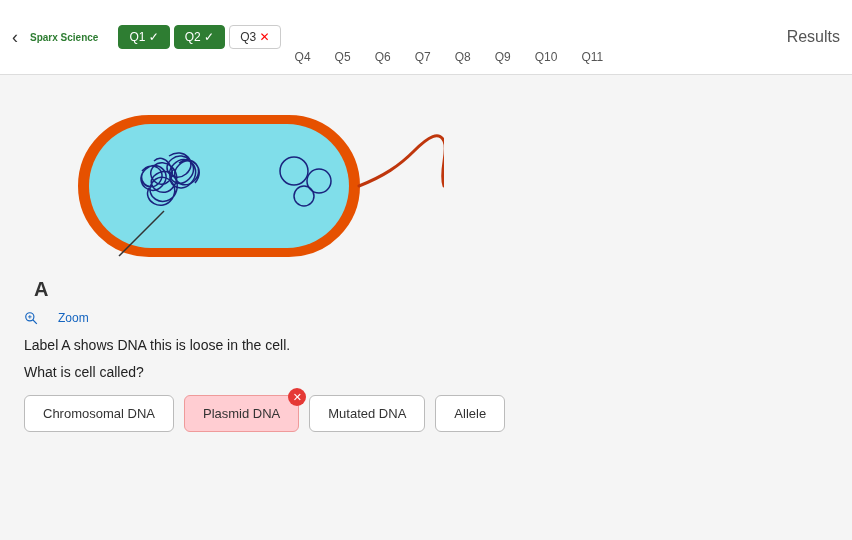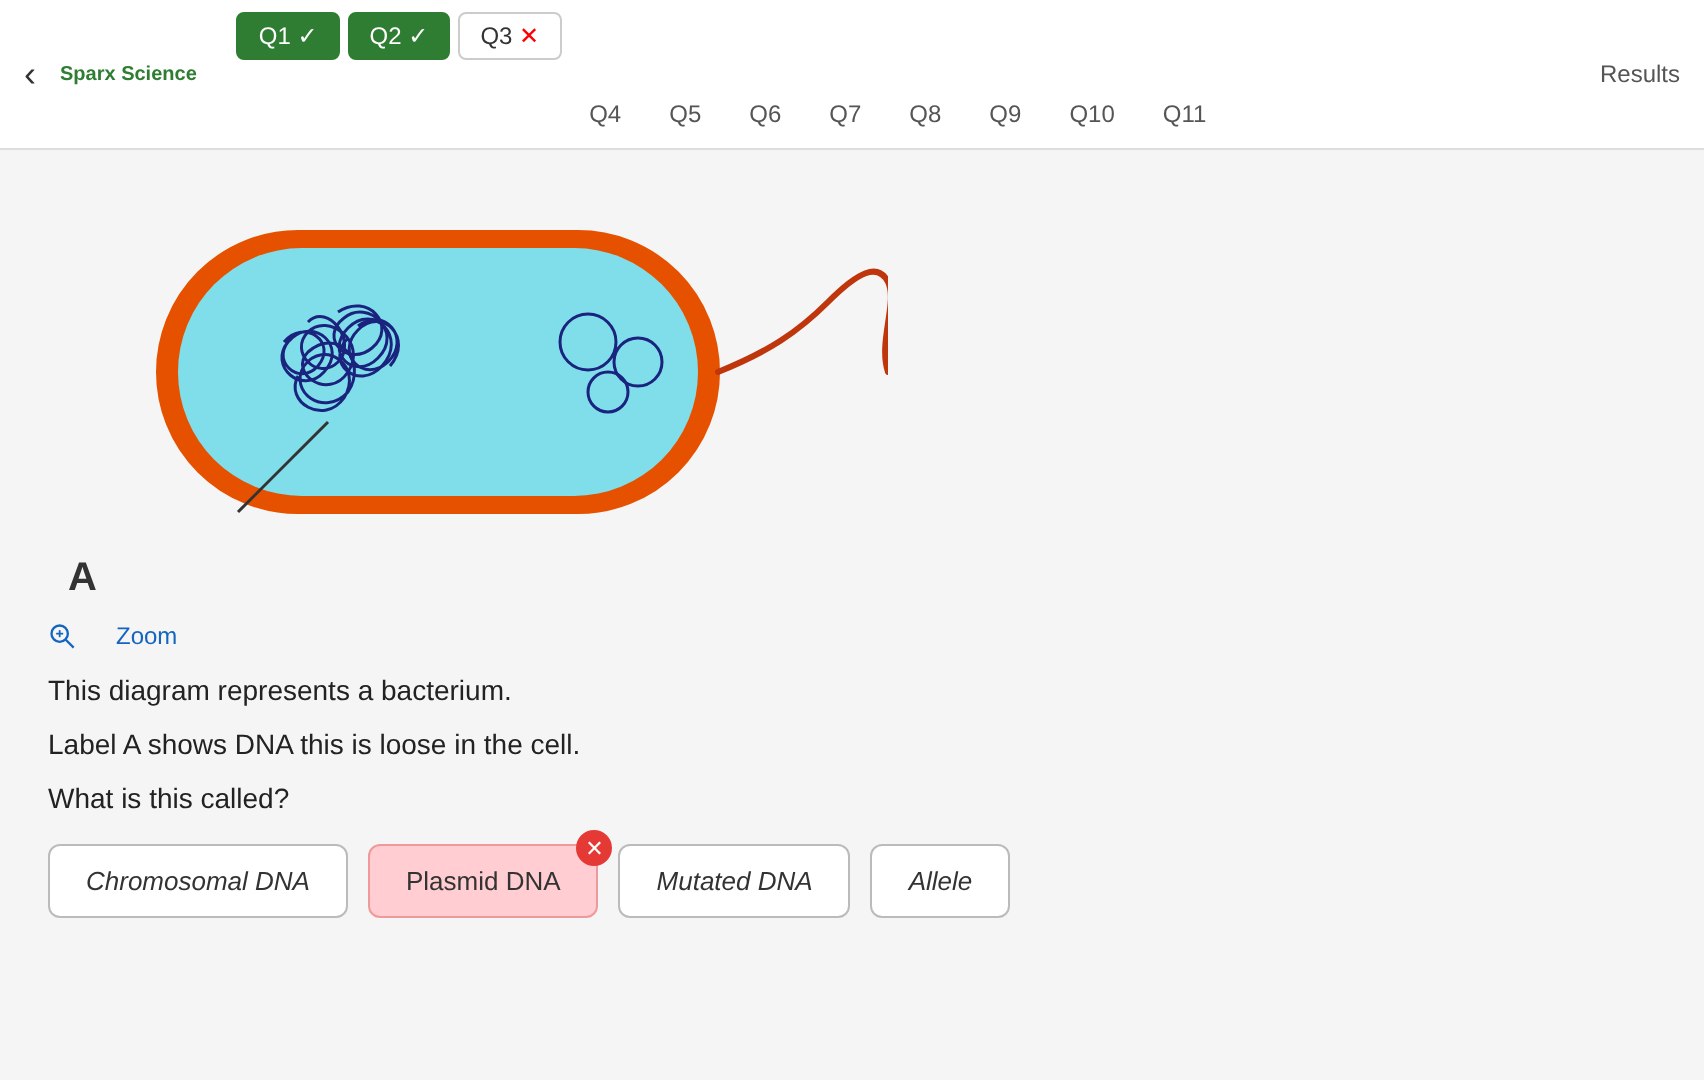"Q1 ✓" .q-tabs { align-items: flex-start -> center }
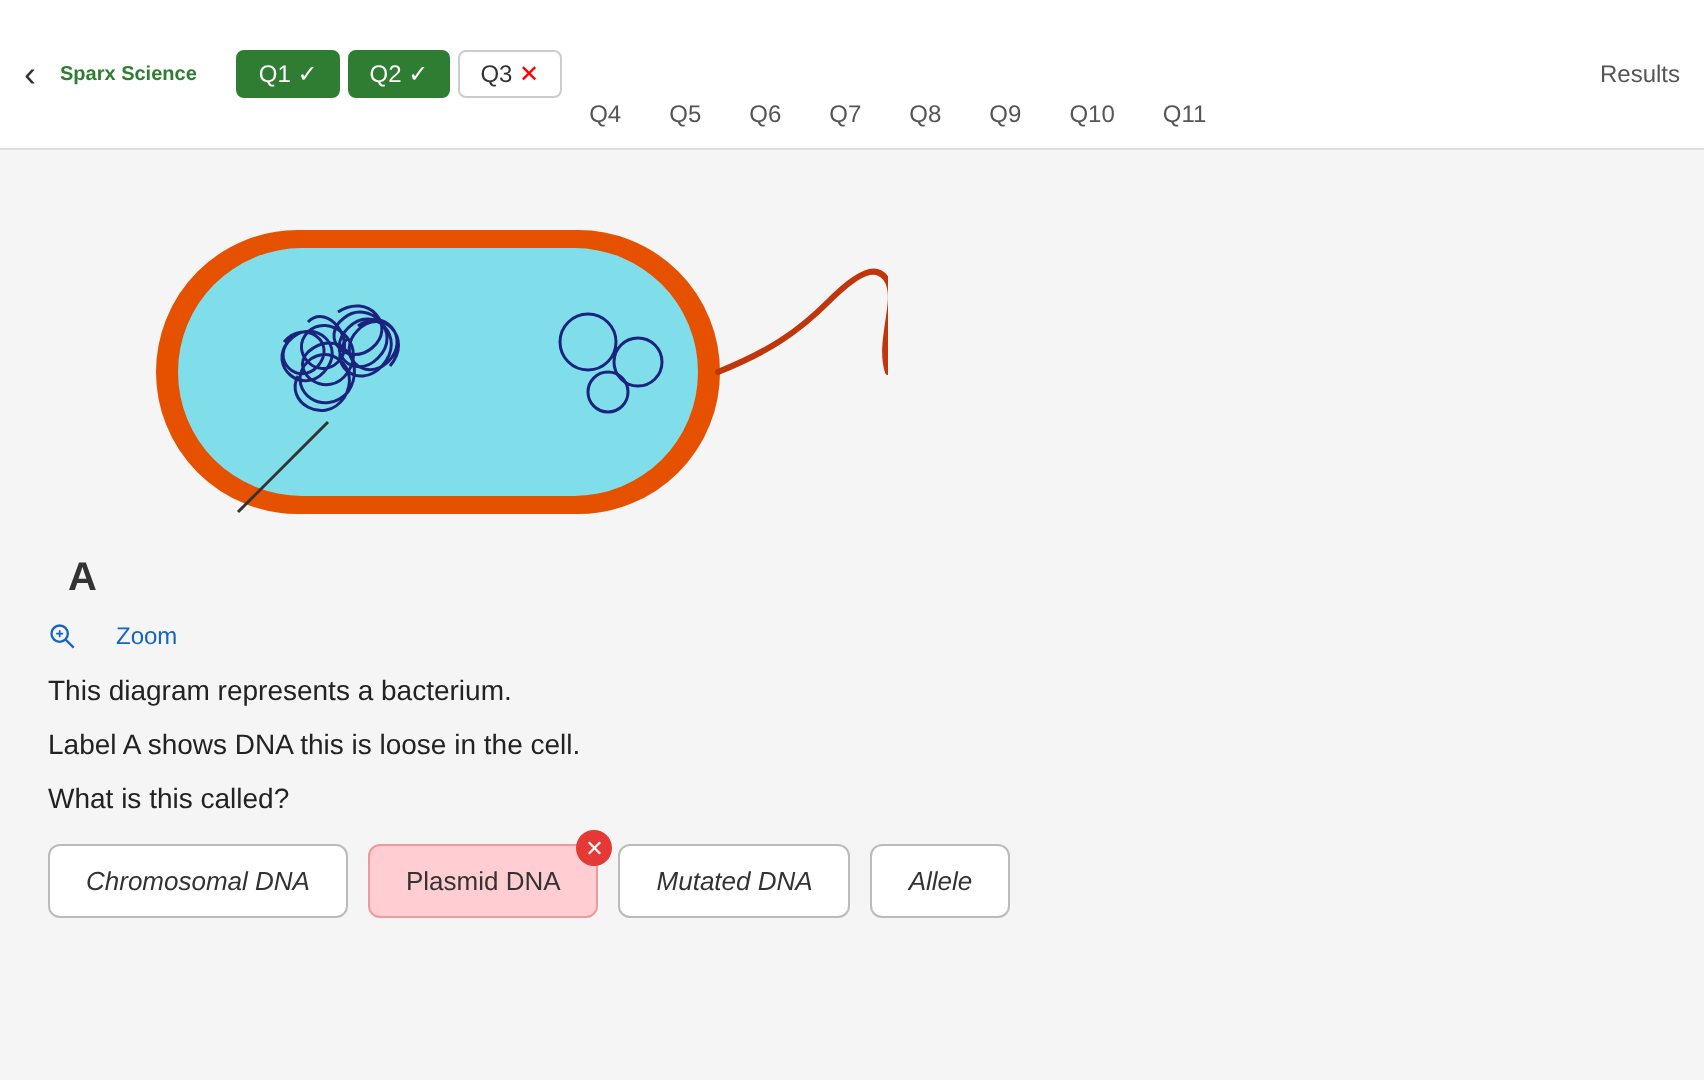"Results" .results-btn { font-size: 12px -> 16px }
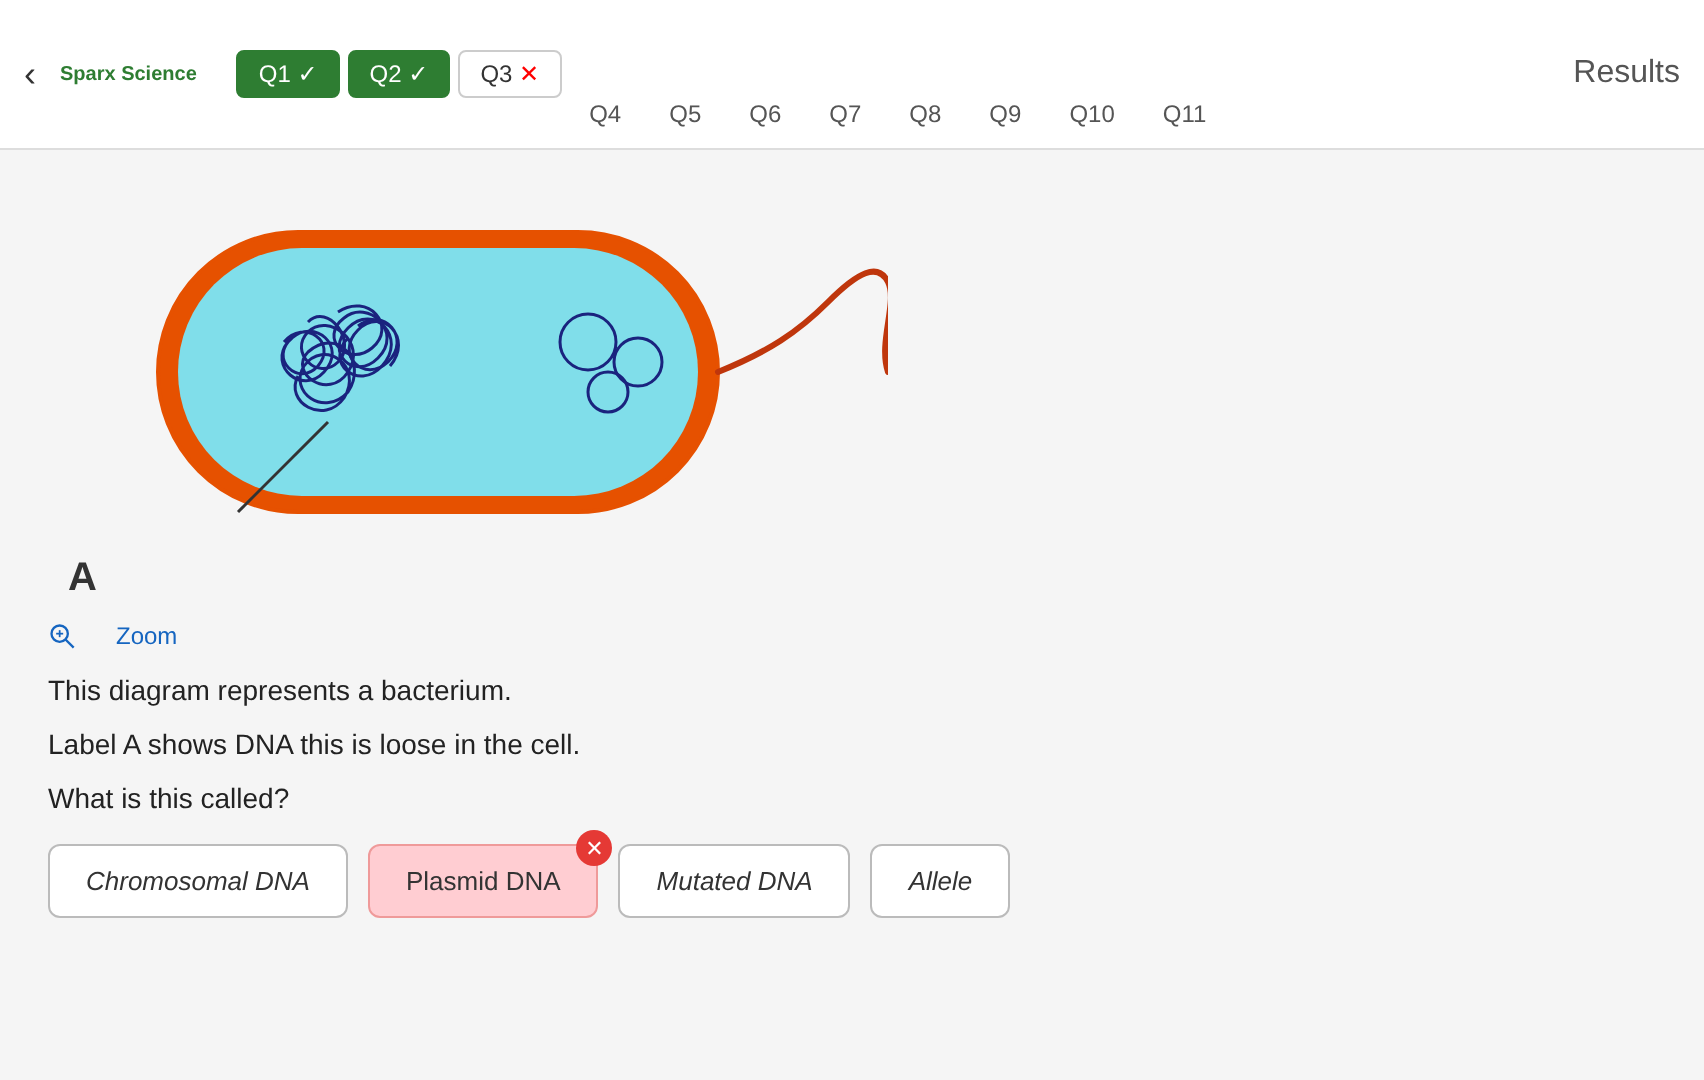"This diagram represents a bacterium." p.question-text { html: <p>This diagram represents a bacterium.</p> -> none }
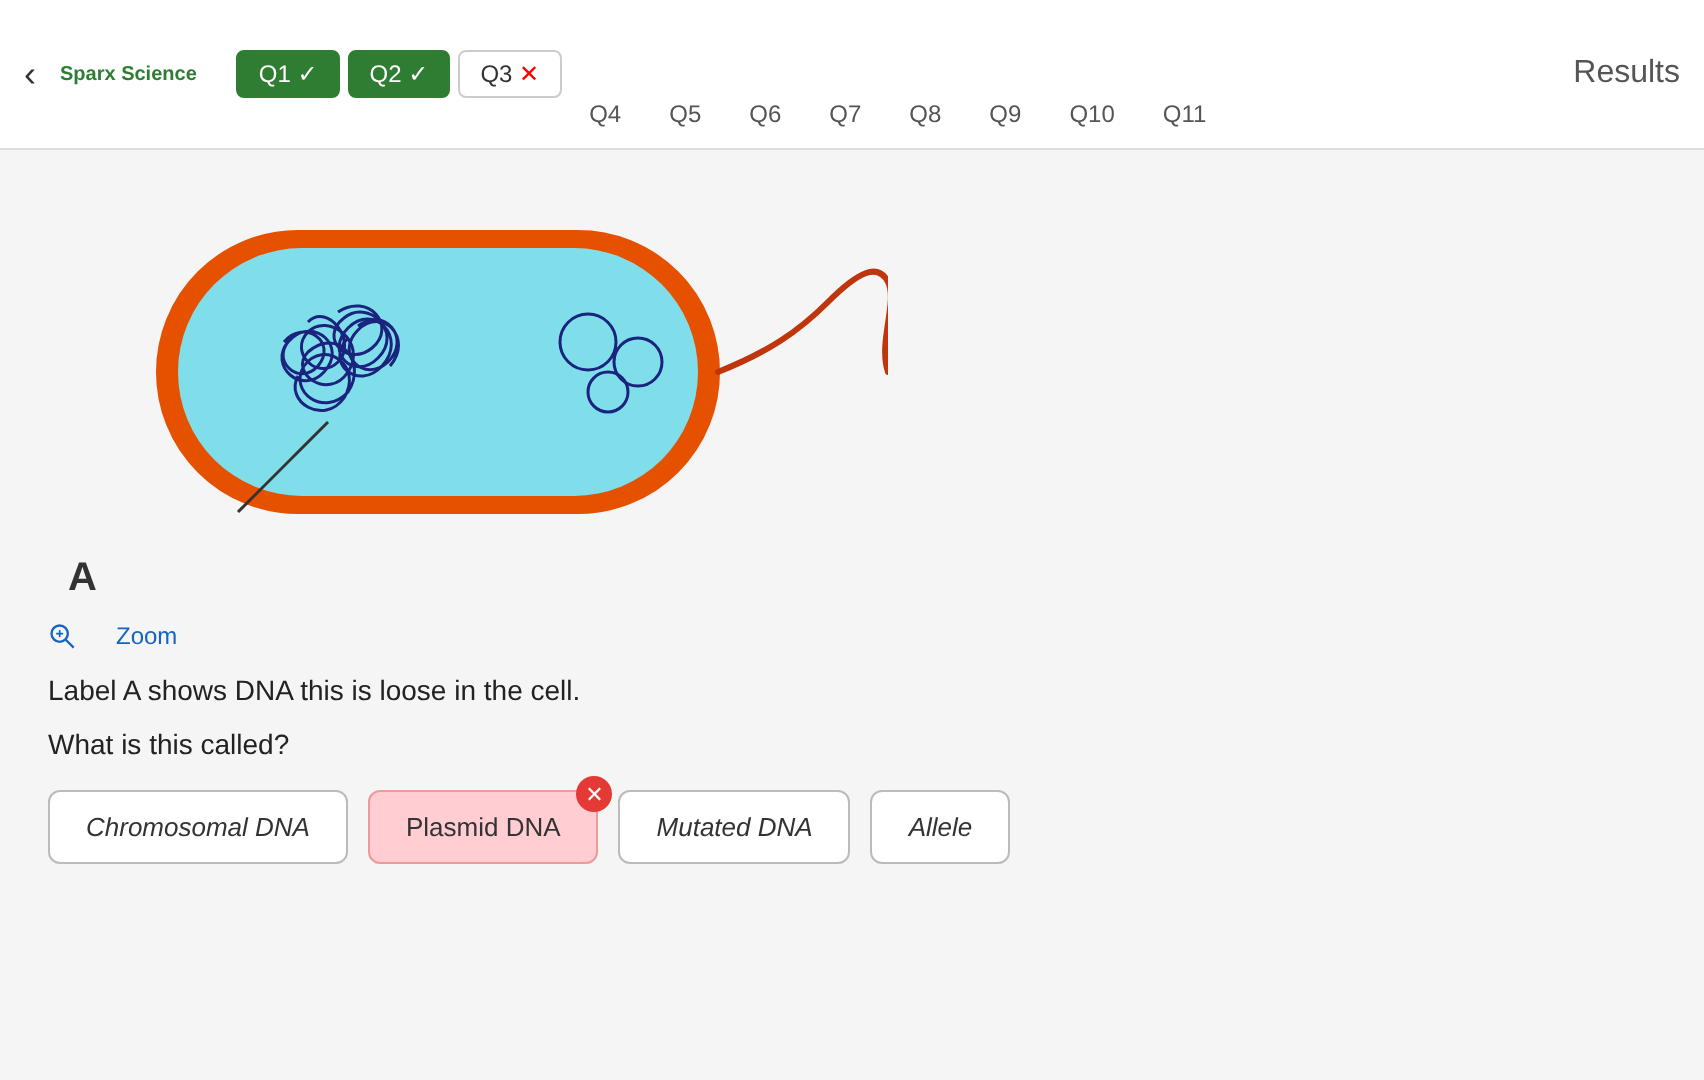"What is this called?" p.question-text { text: this -> cell }
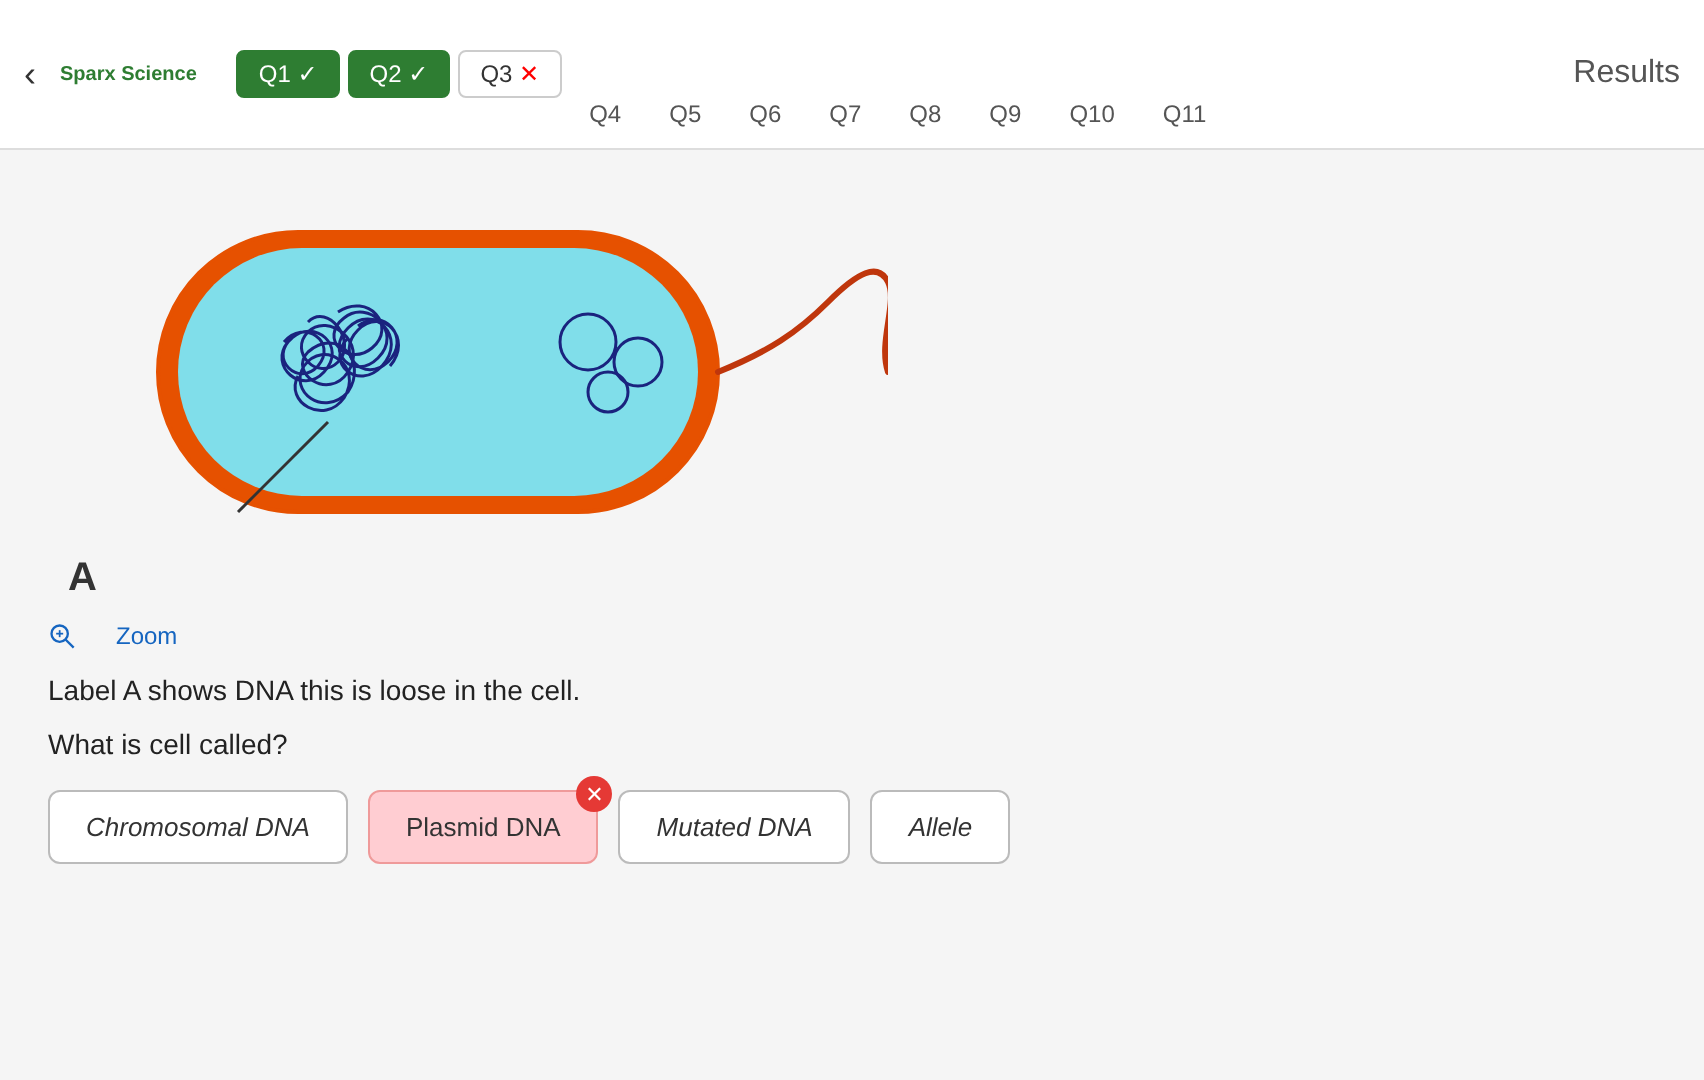"Chromosomal DNA" .ans-btn.normal { font-style: italic -> none }
